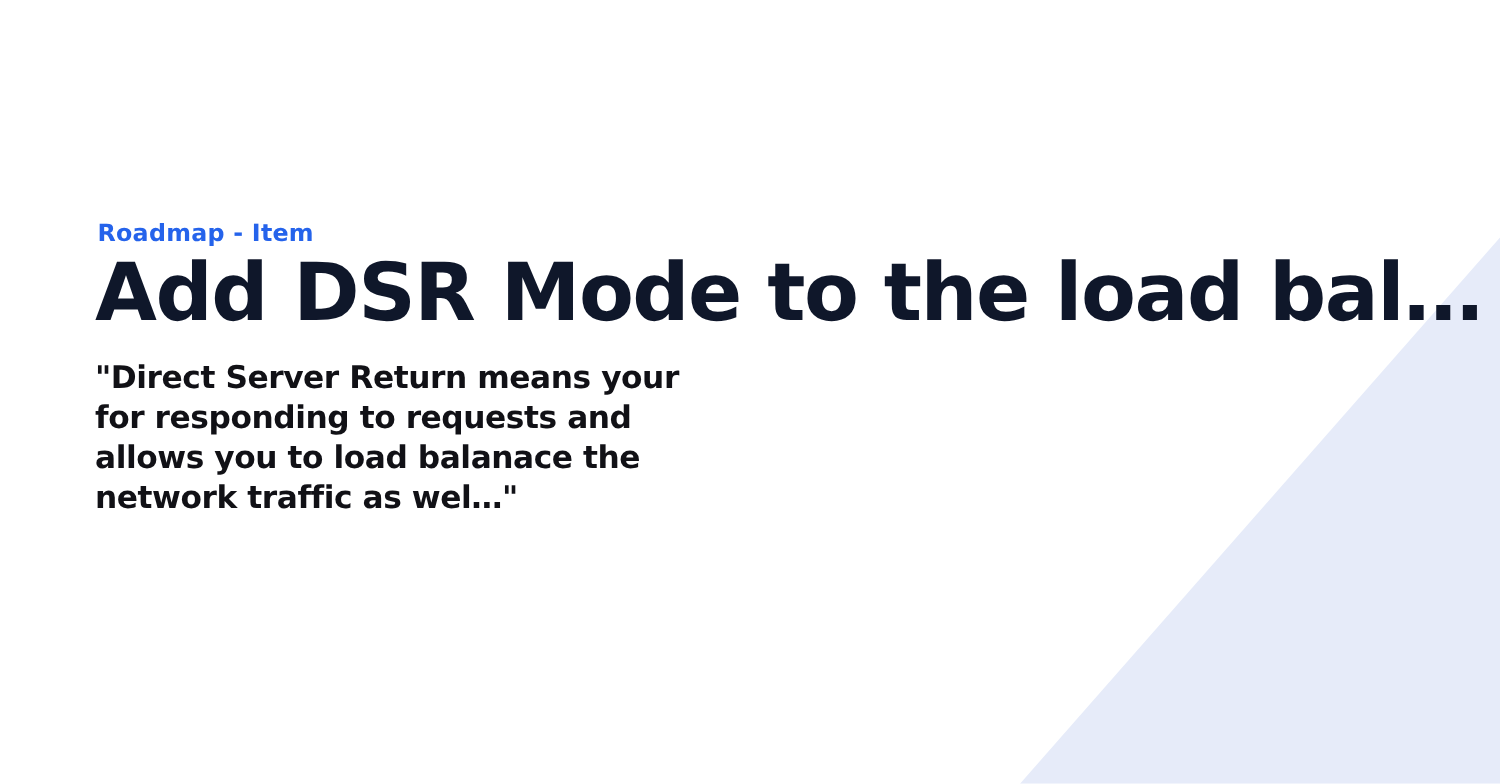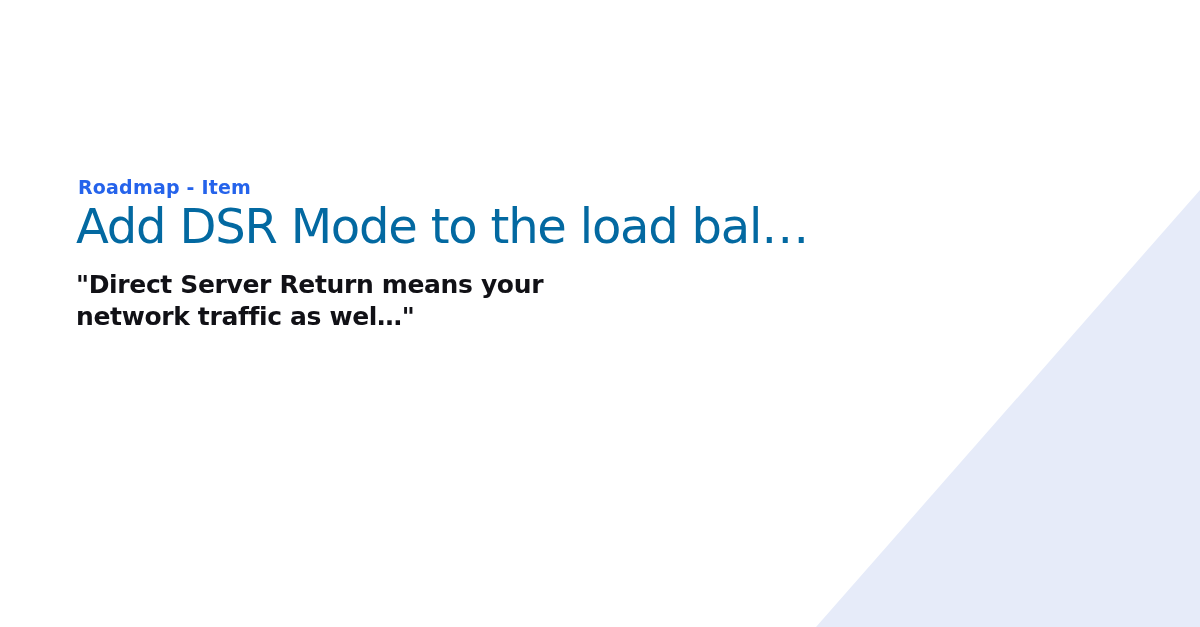"Add DSR Mode to the" .title { color: #0369a1 -> #0f172a; font-size: 48px -> 64px; font-weight: normal -> bold }
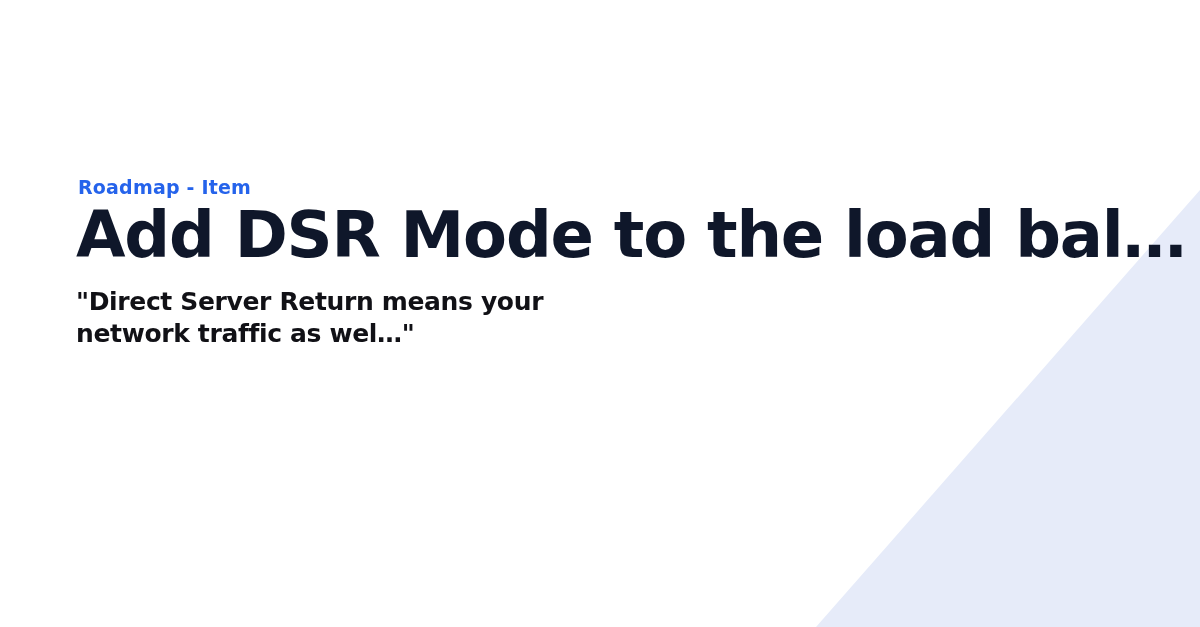"for responding to requests and" span.line { html: none -> <span>for responding to requests and</span> }
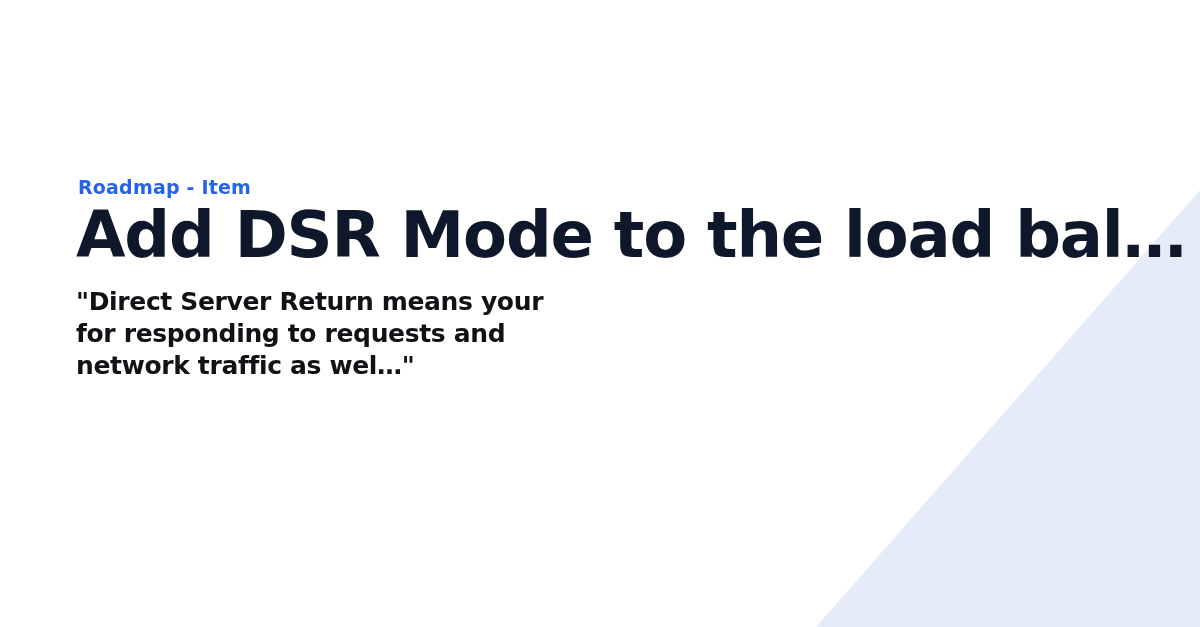"allows you to load balanace" span.line { html: none -> <span>allows you to load balanace the</span> }
